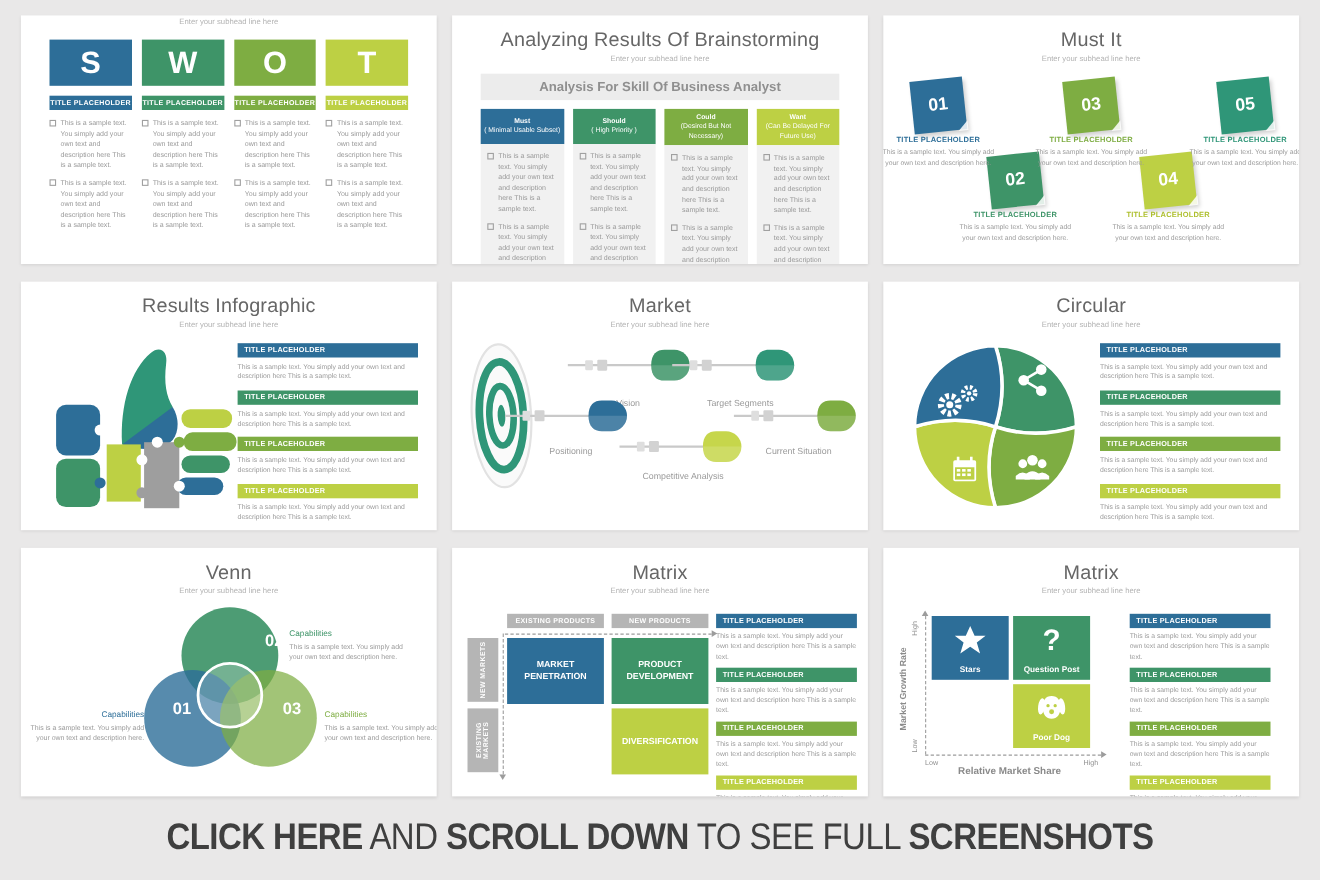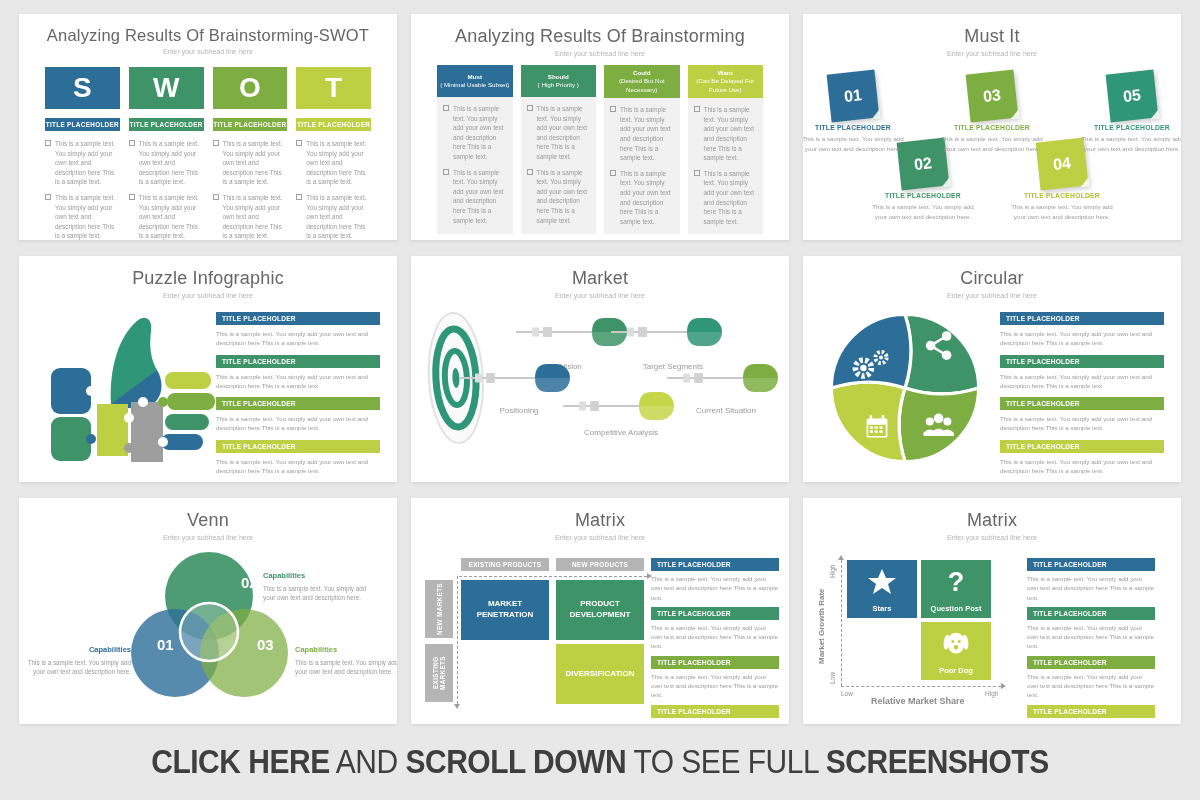"Analyzing Results Of Brainstorming-SWOT" div.slide-title { html: <div>Analyzing Results Of Brainstorming-SWOT</div> -> none }
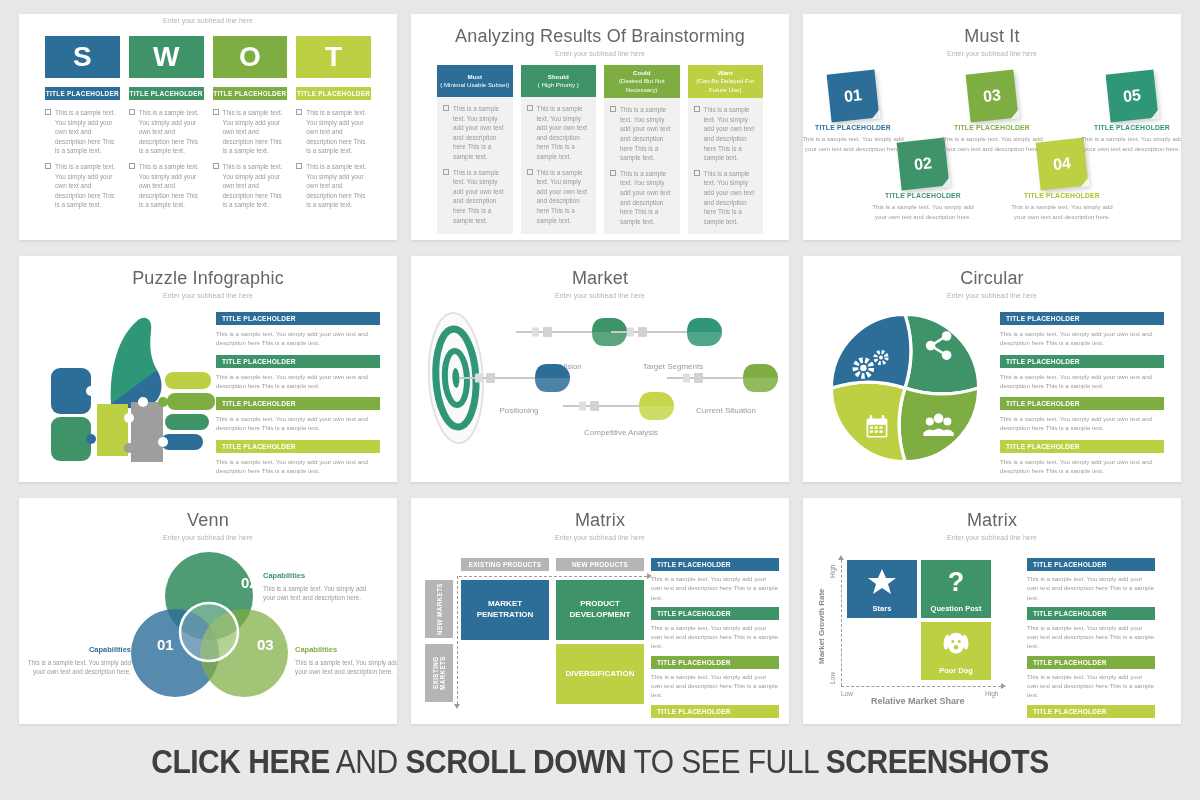"Analysis For Skill Of Business" div.banner { html: none -> <div>Analysis For Skill Of Business Analyst</div> }
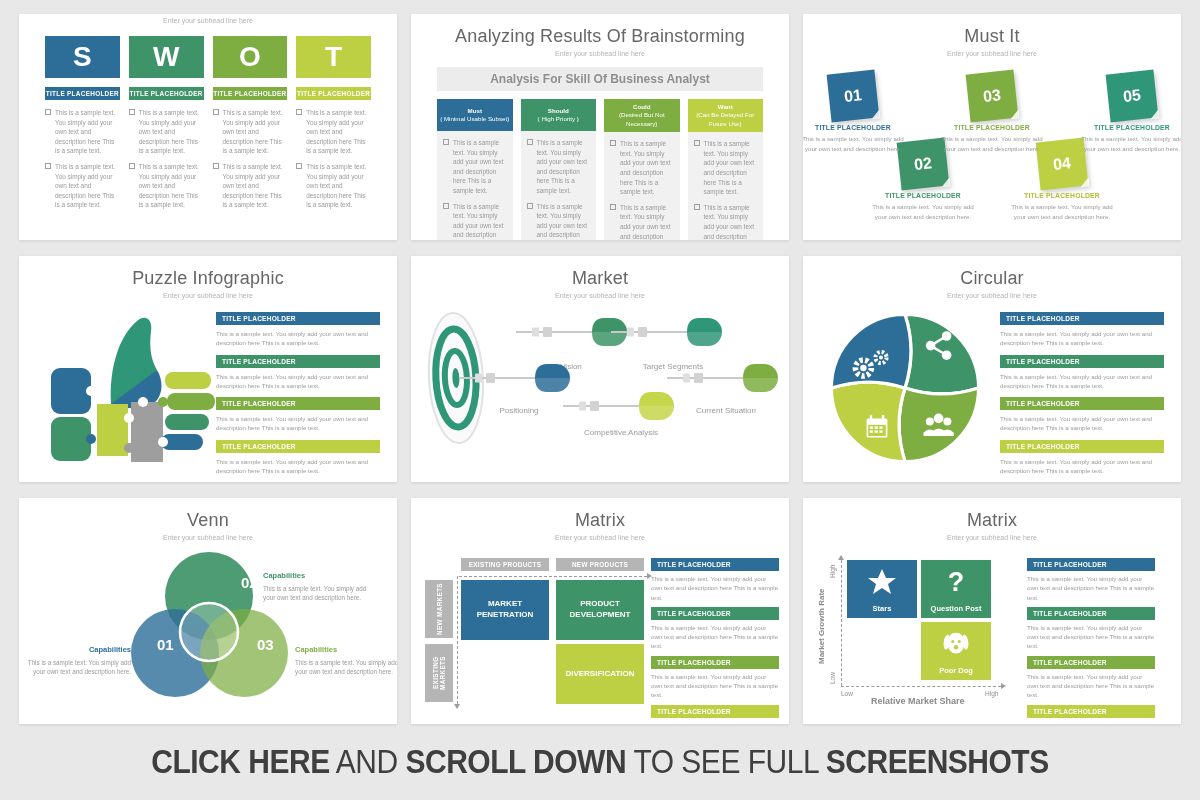"Puzzle Infographic" div.slide-title { text: Puzzle -> Results }
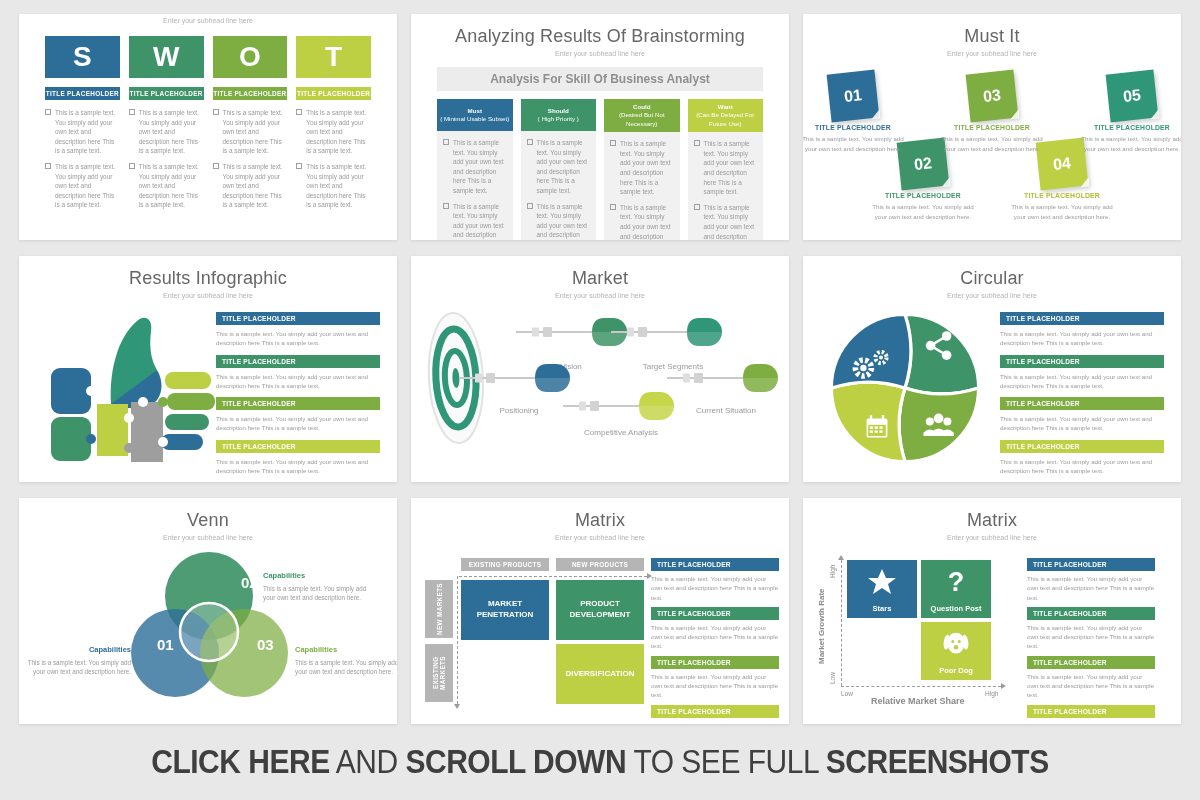"Capabilities" .venn-cap { font-weight: bold -> normal }
